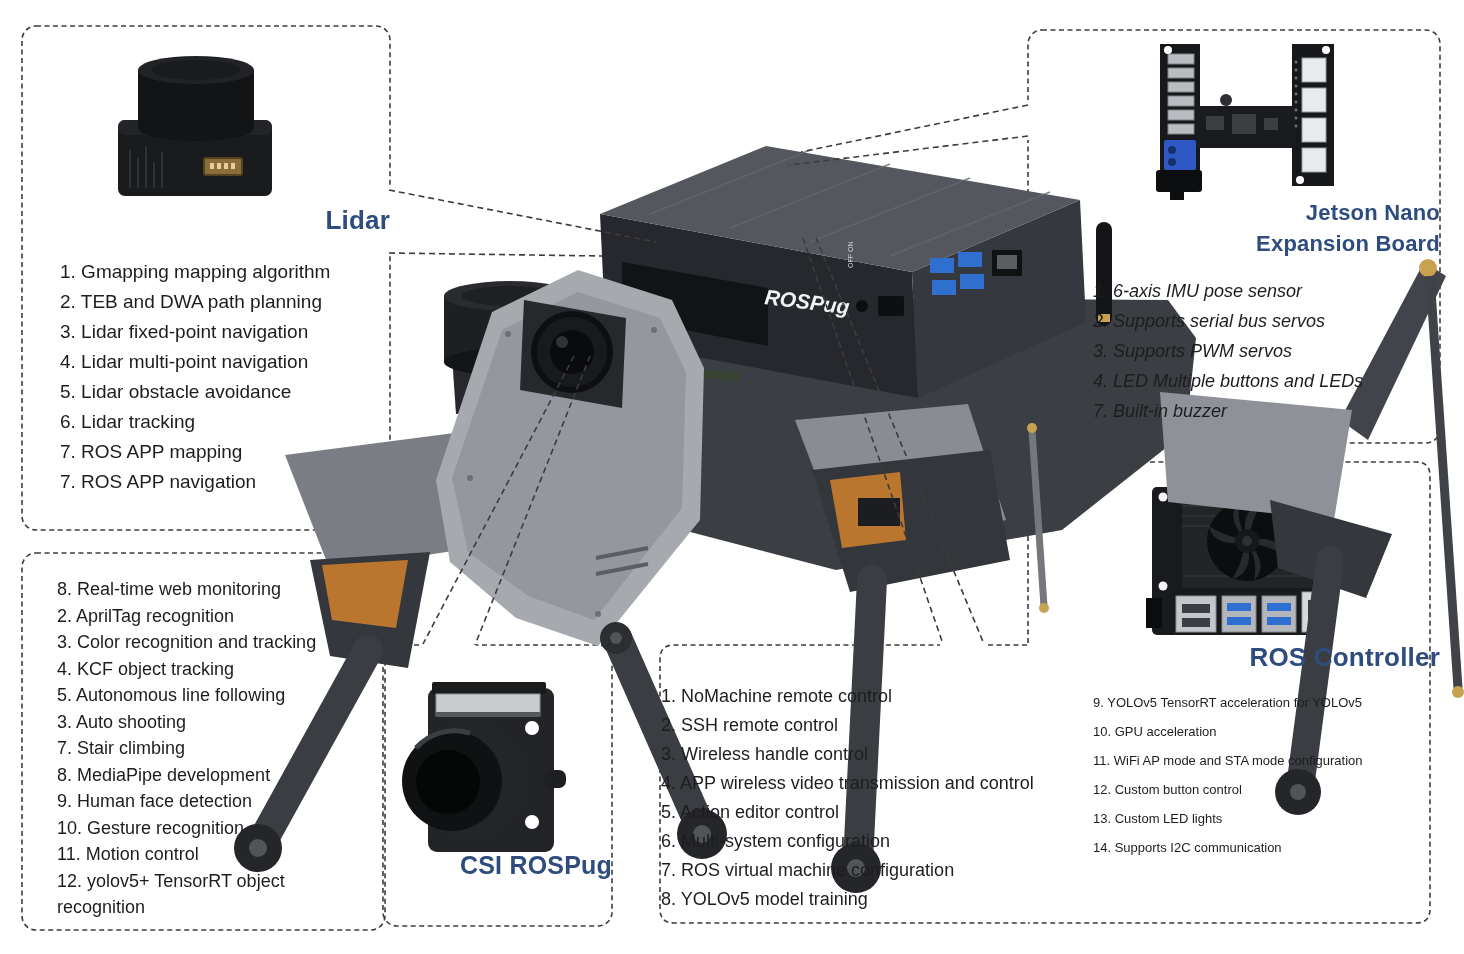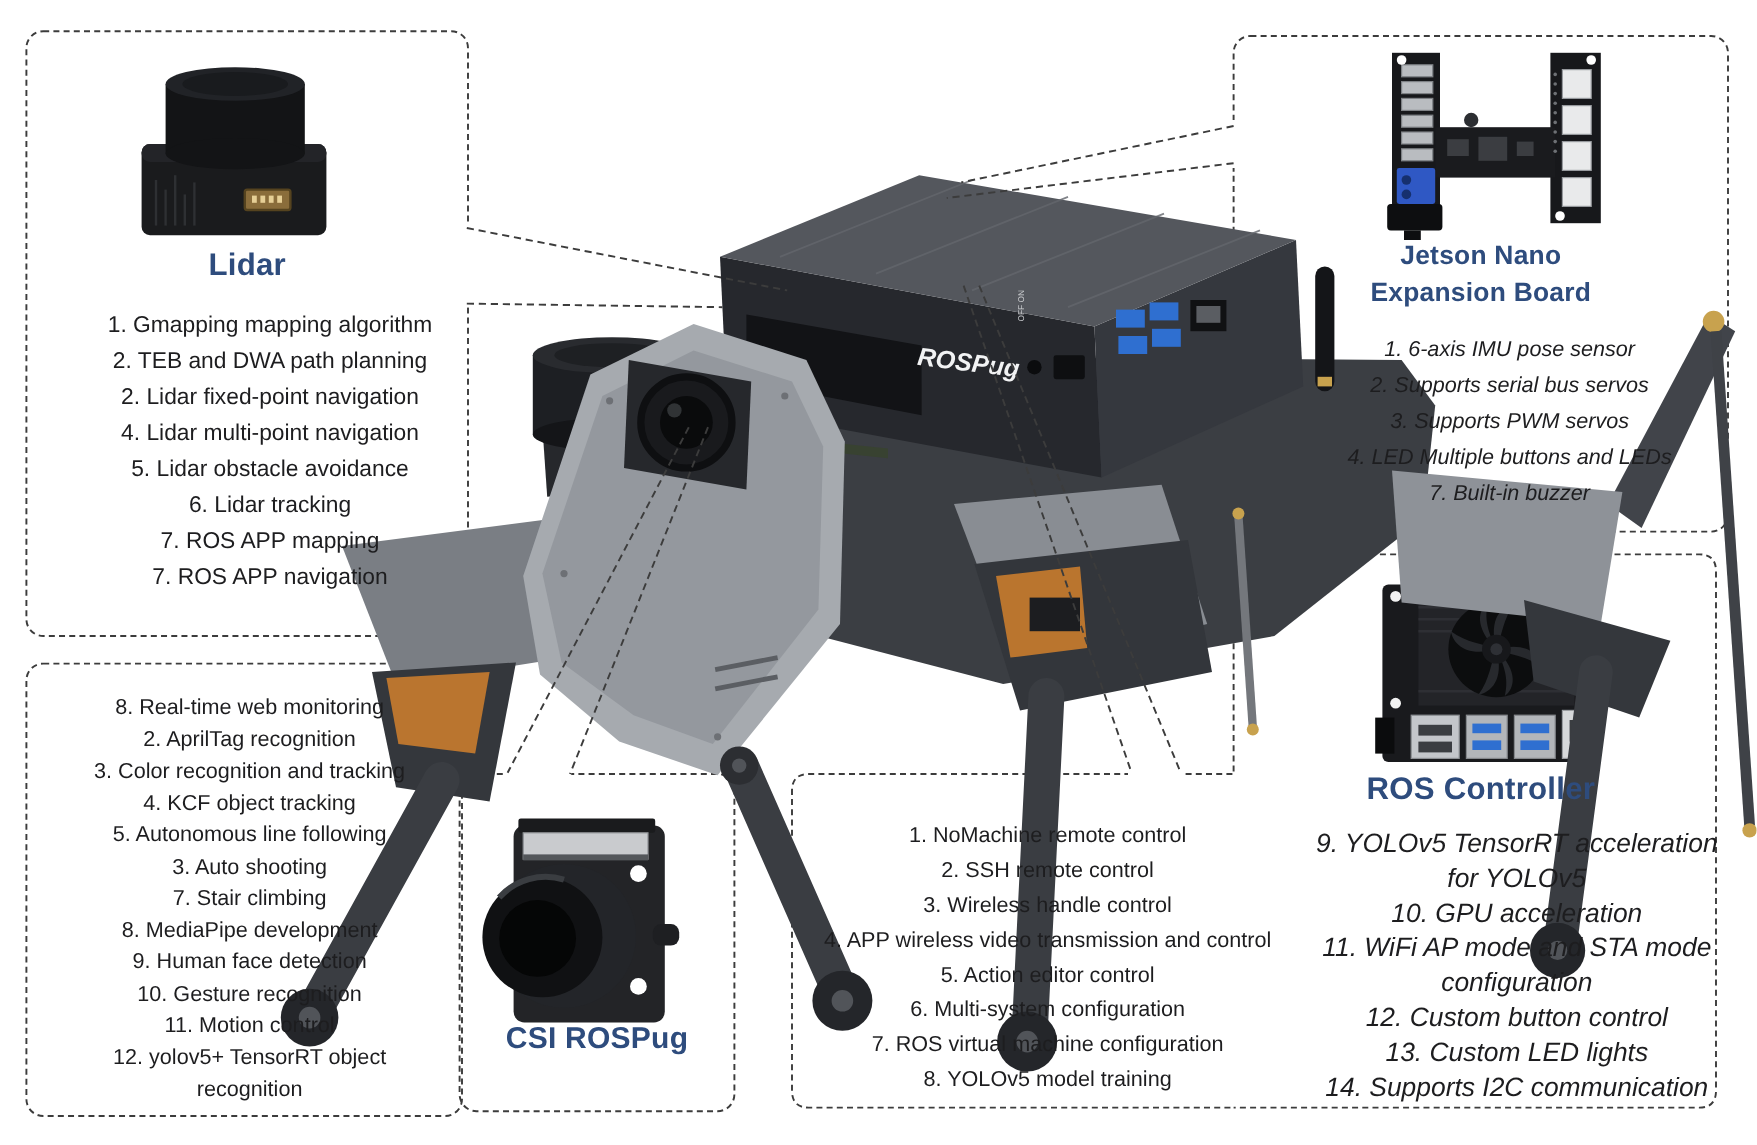"Lidar" .panel-title { text-align: center -> right }
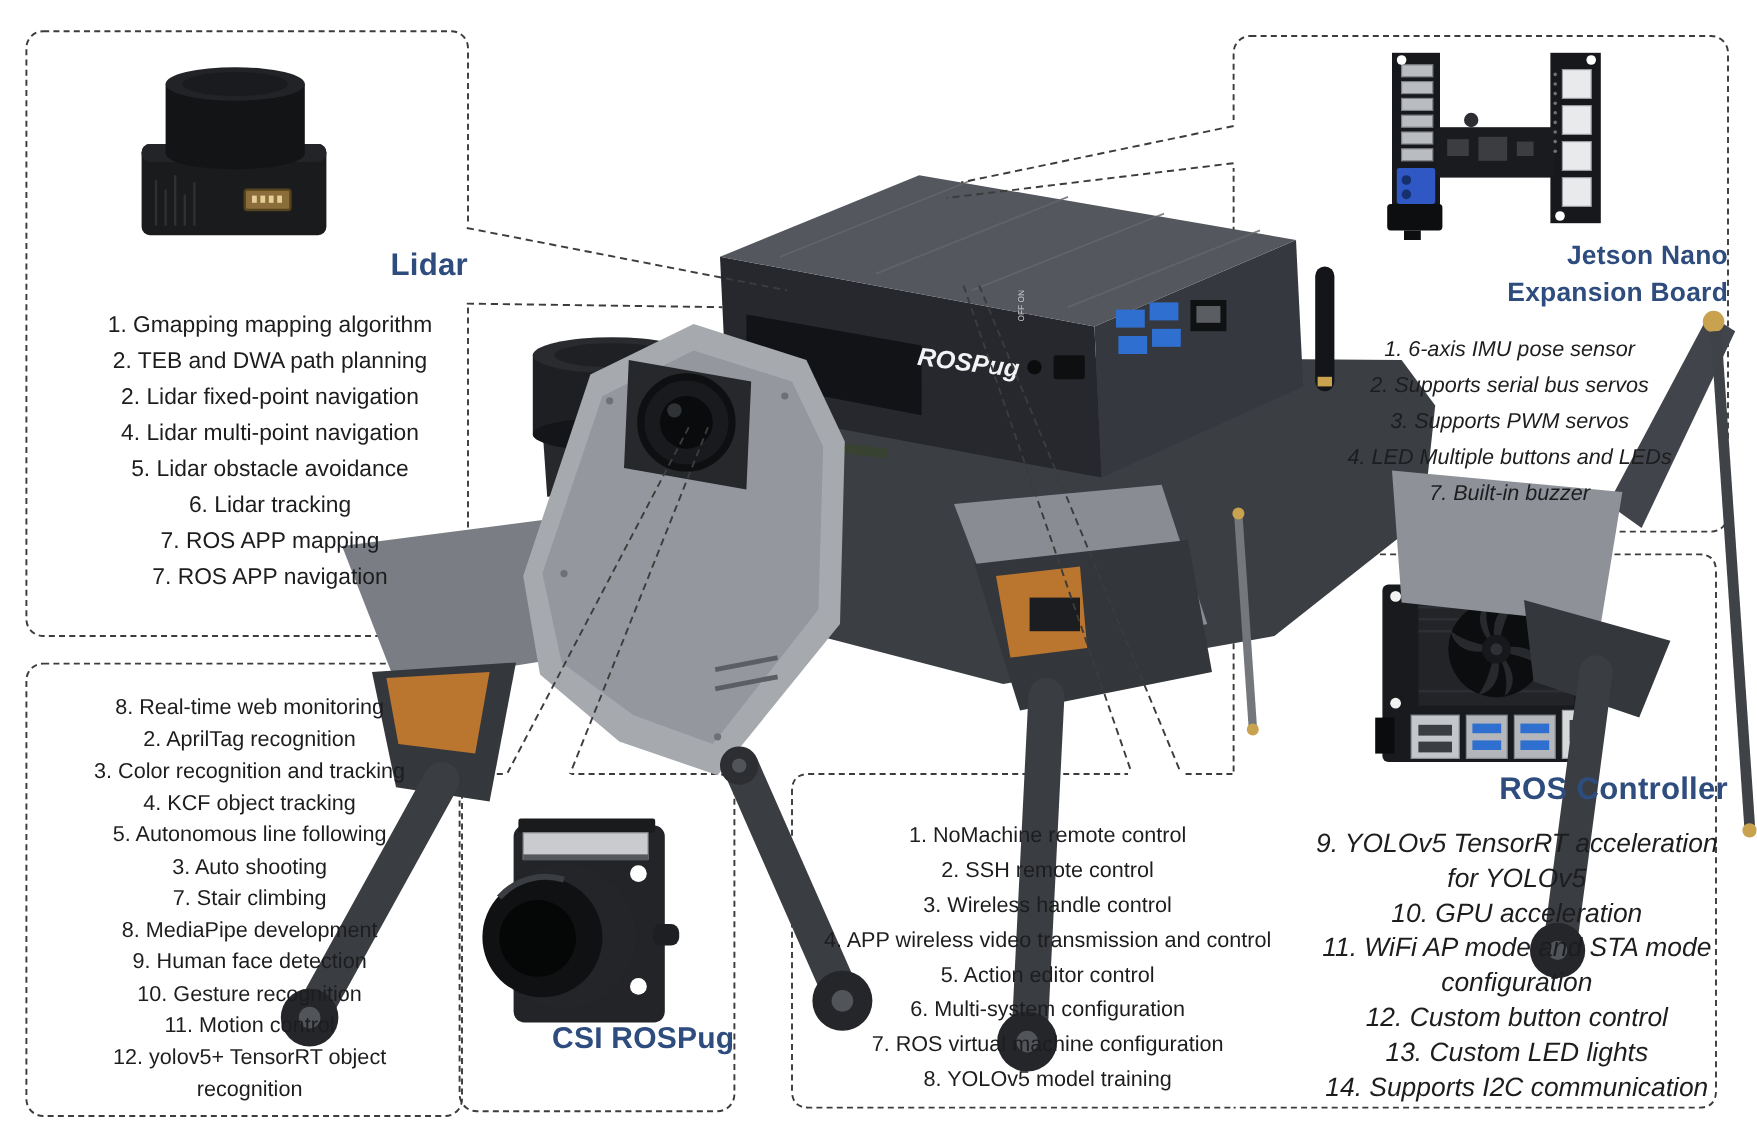"1. Gmapping mapping algorithm" .abs { text-align: center -> none }
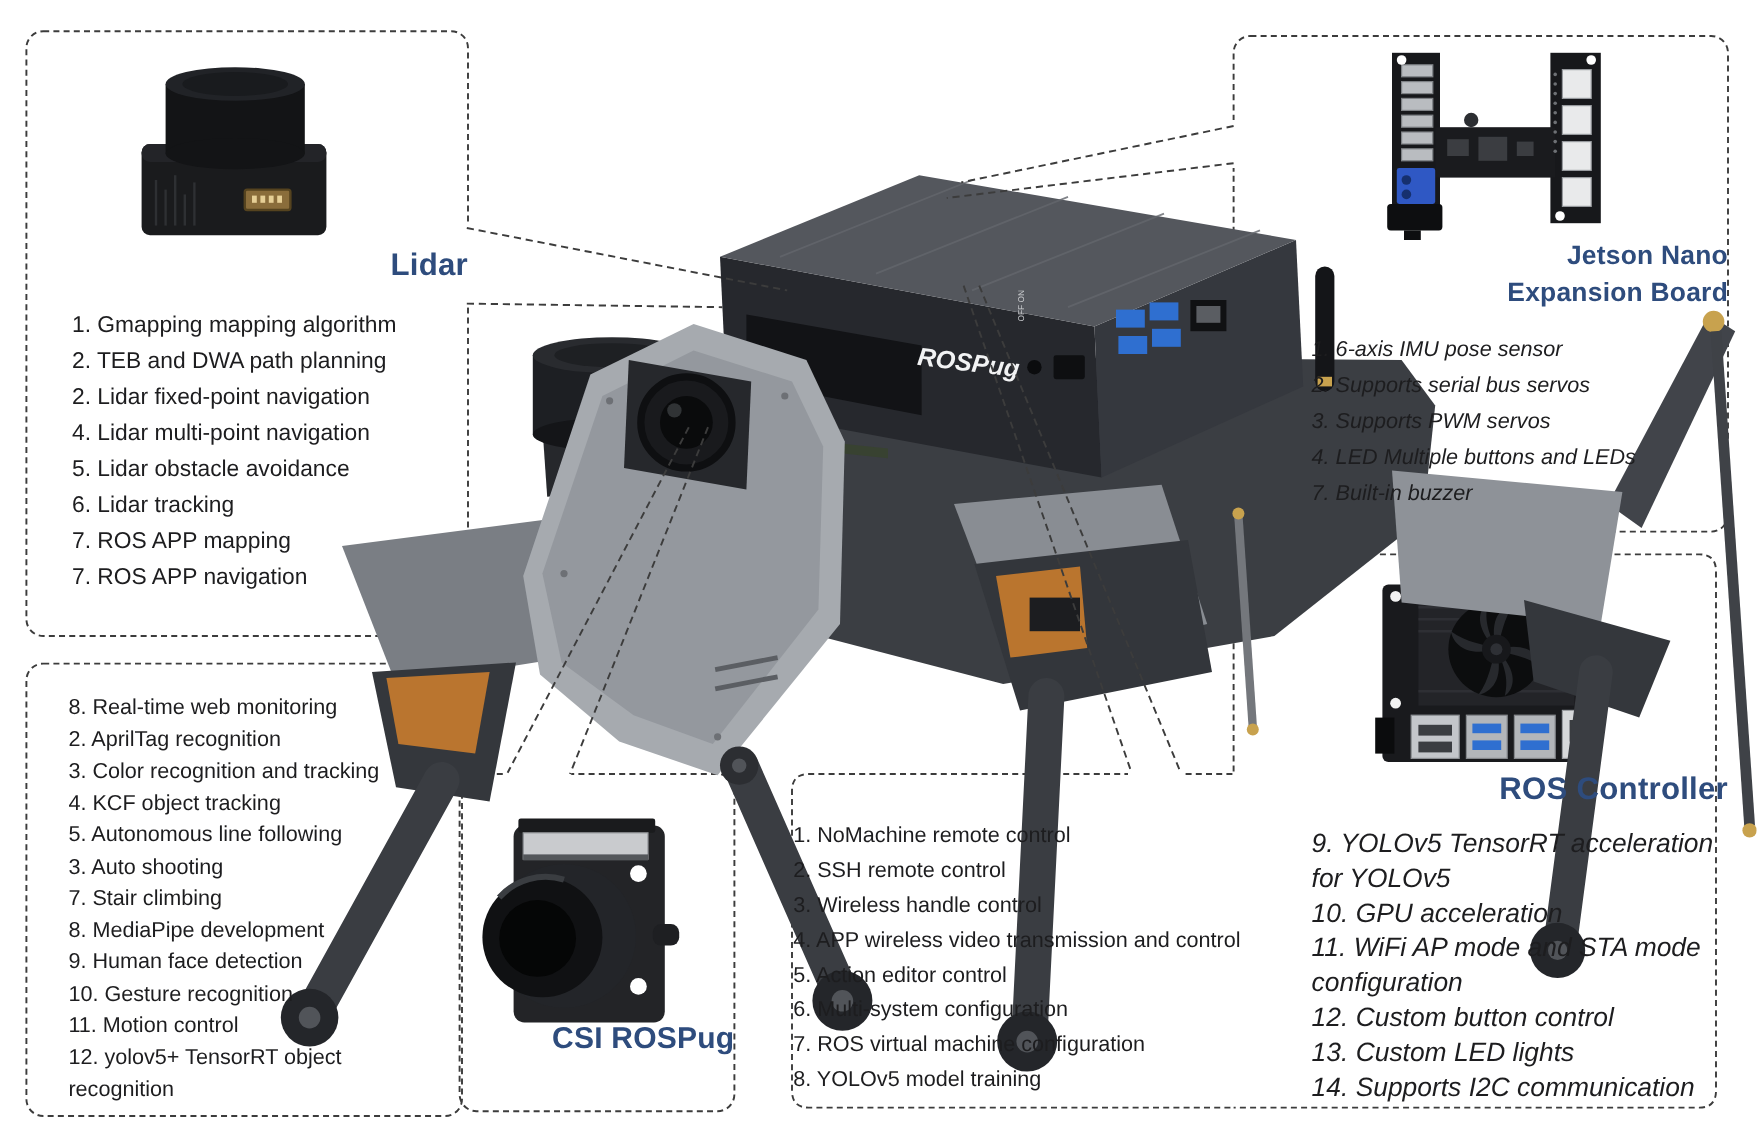"2. Lidar fixed-point navigation" div.li { text: 2 -> 3 }
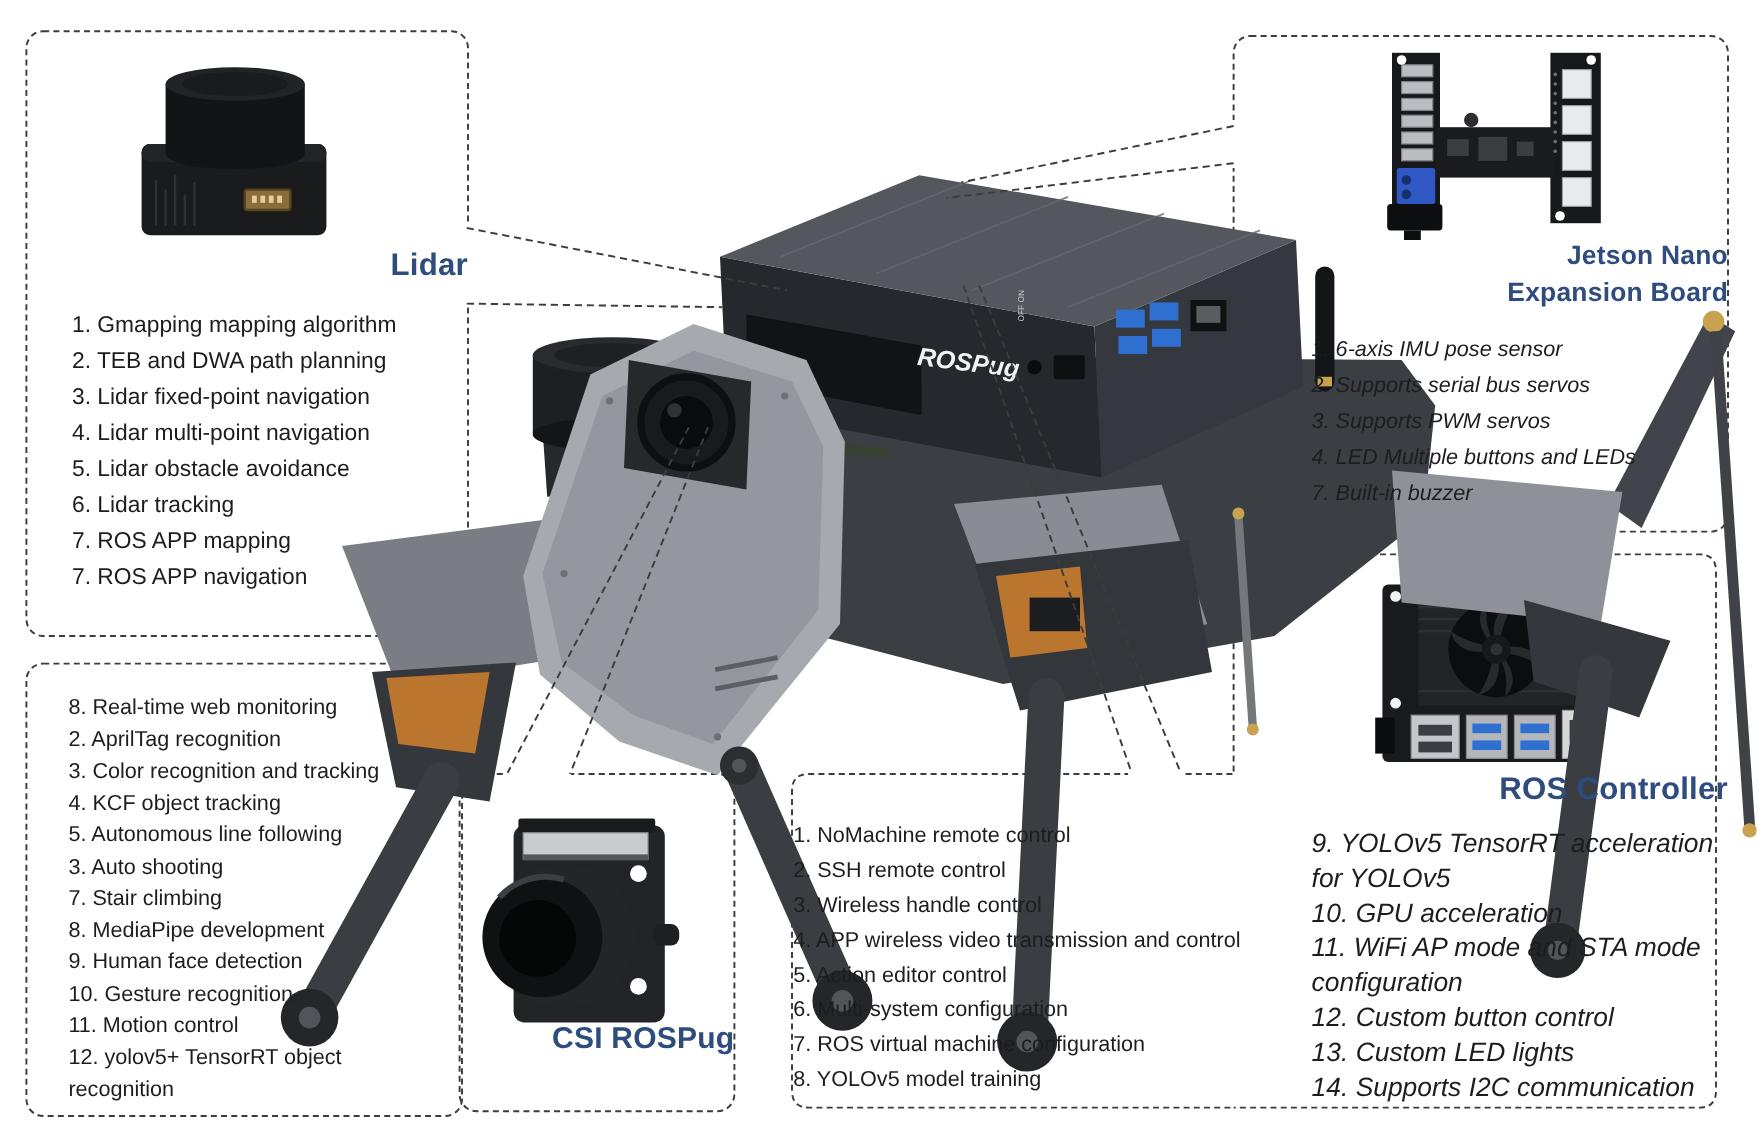"9. YOLOv5 TensorRT acceleration for" .fs-ros { font-size: 22px -> 13px; font-style: italic -> none }
